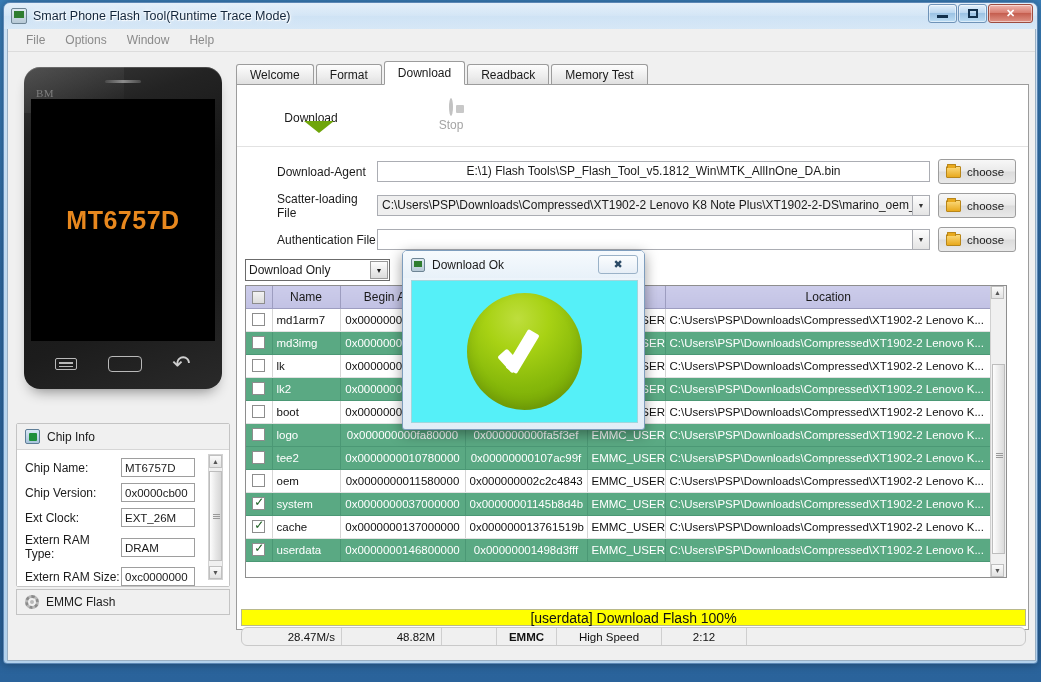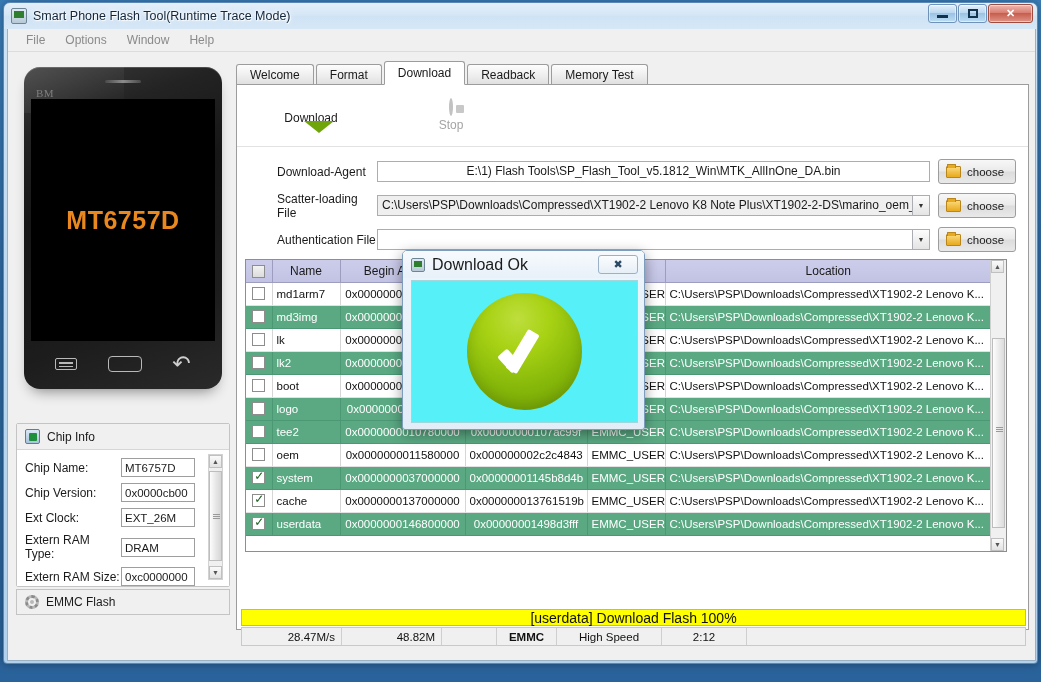"Download Only" div.modecombo { html: none -> <div> <span>Download Only</span> <span>▼</span> </div> }
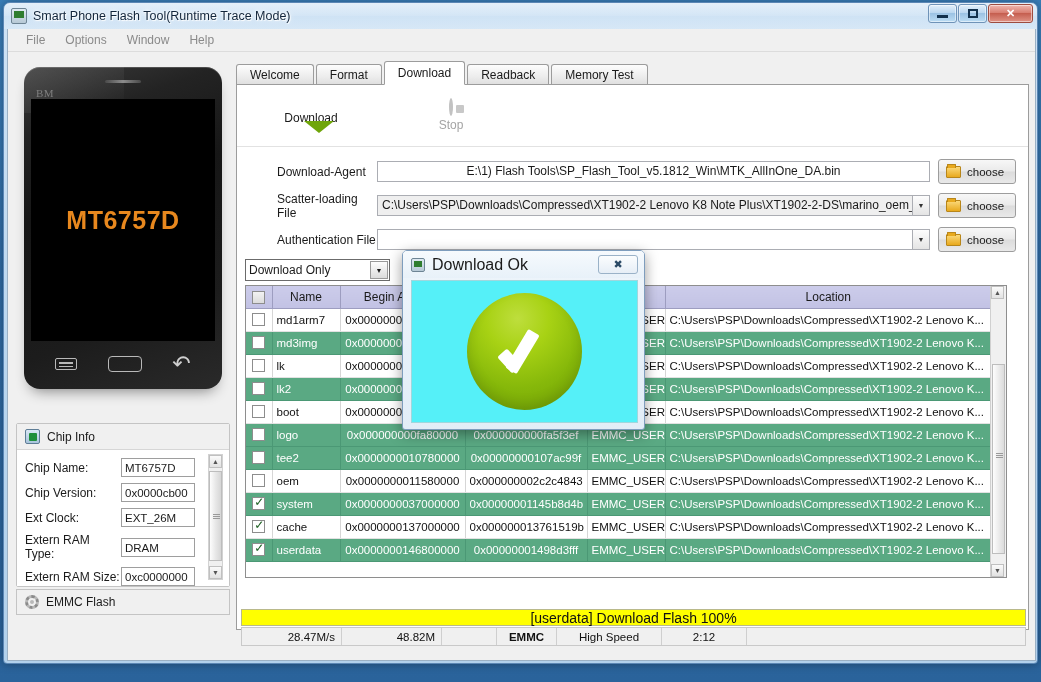"Download Ok" .dlg-title-text { font-size: 16px -> 12px }
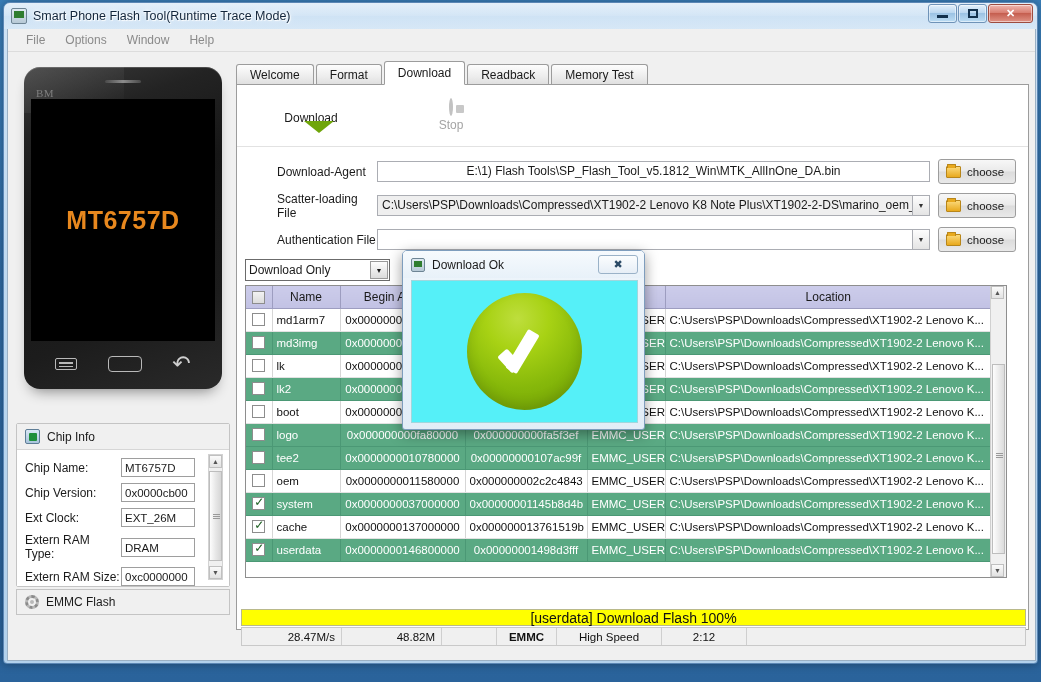"28.47M/s" div.statusbar { border-radius: none -> 6px }
